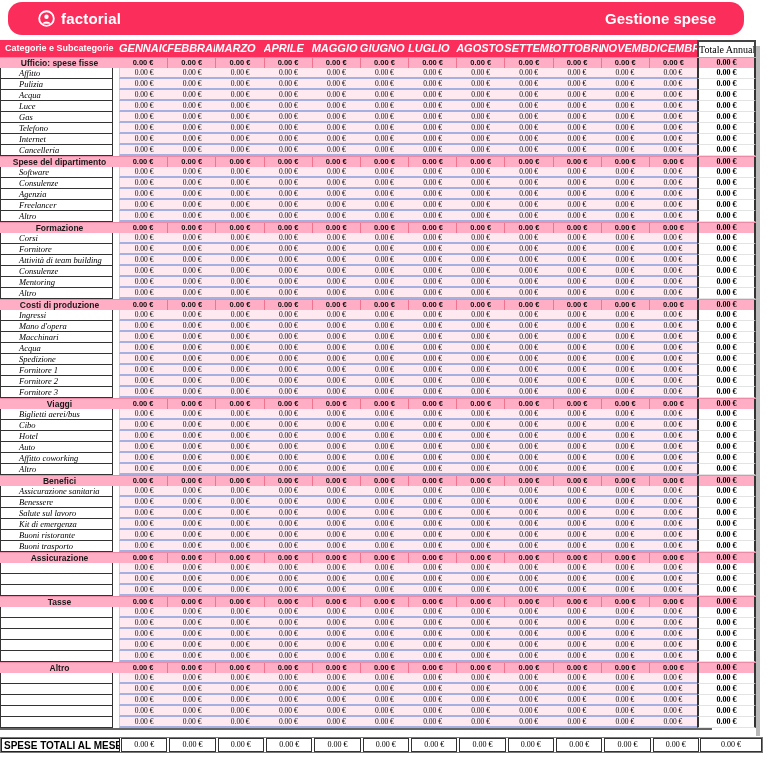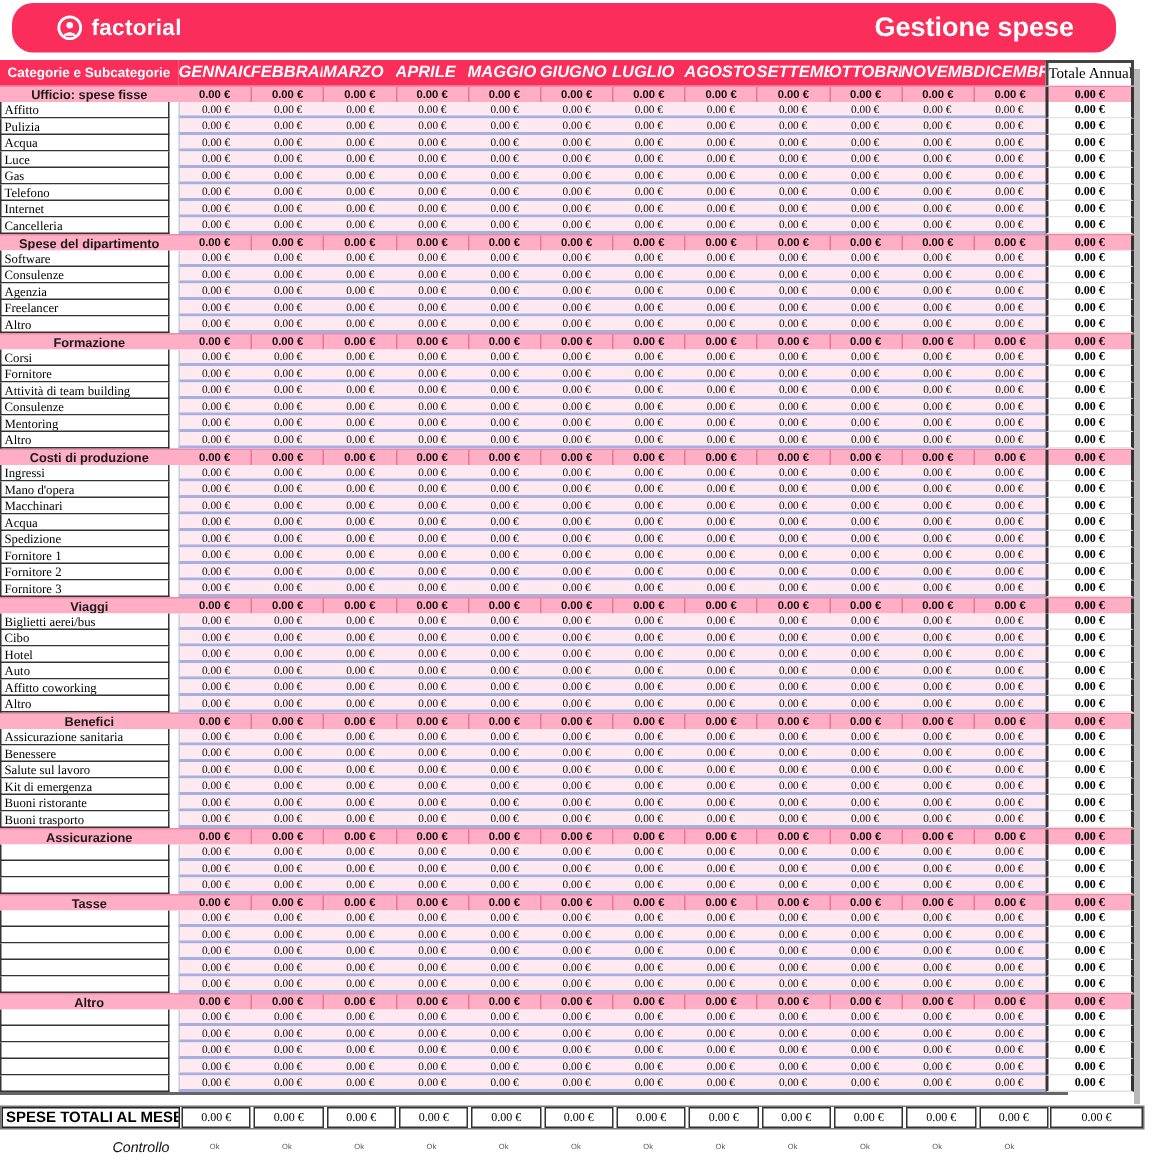"Gestione spese" .banner-title { font-size: 18px -> 15px }
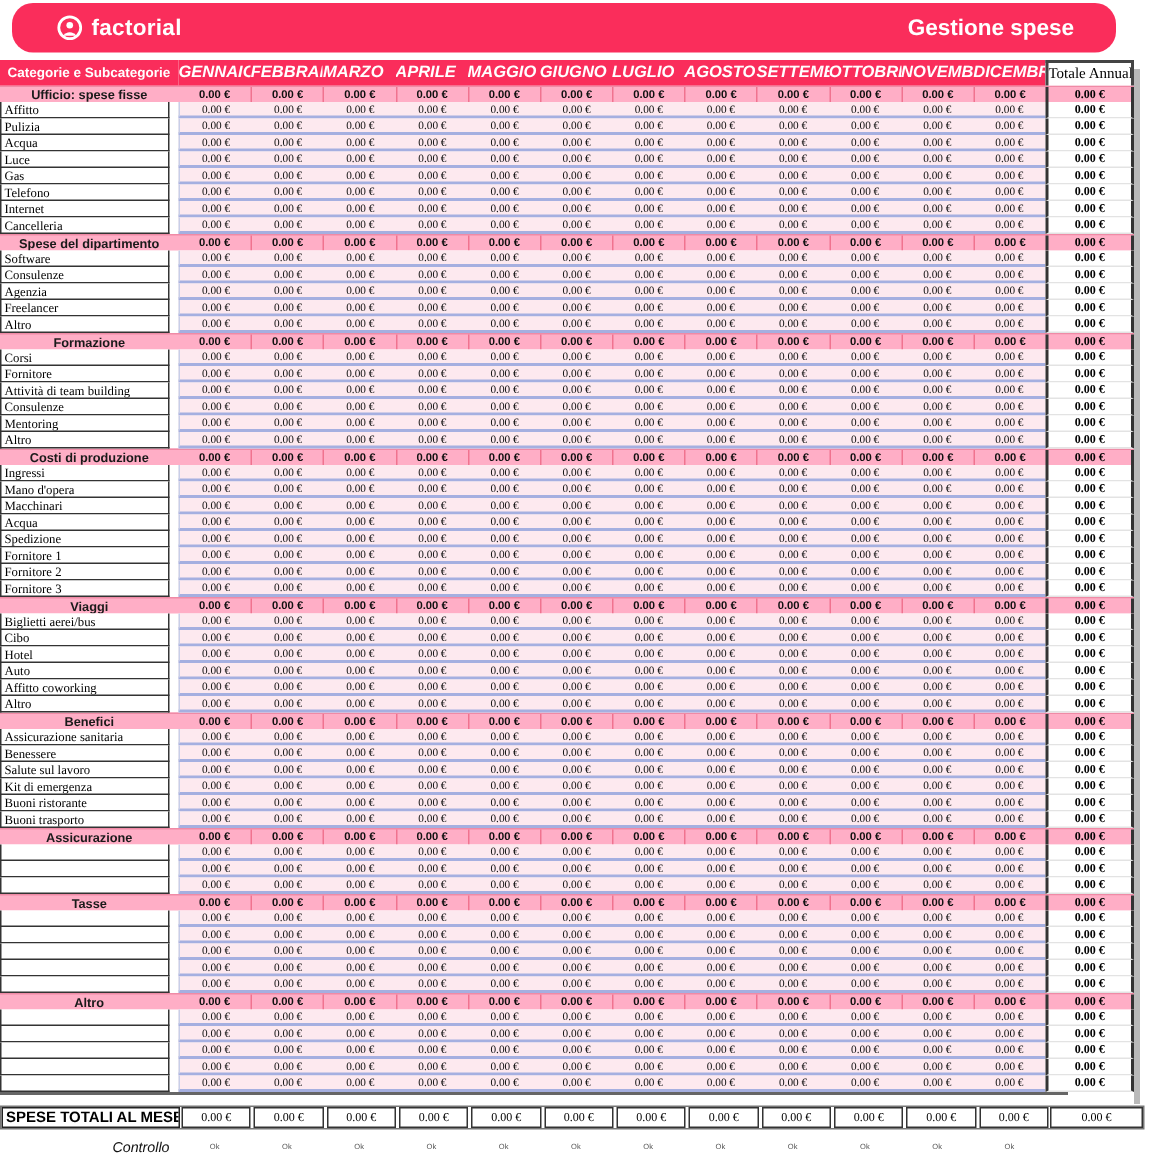"Affitto" .sub-label { font-style: none -> italic; padding-left: 2px -> 18px }
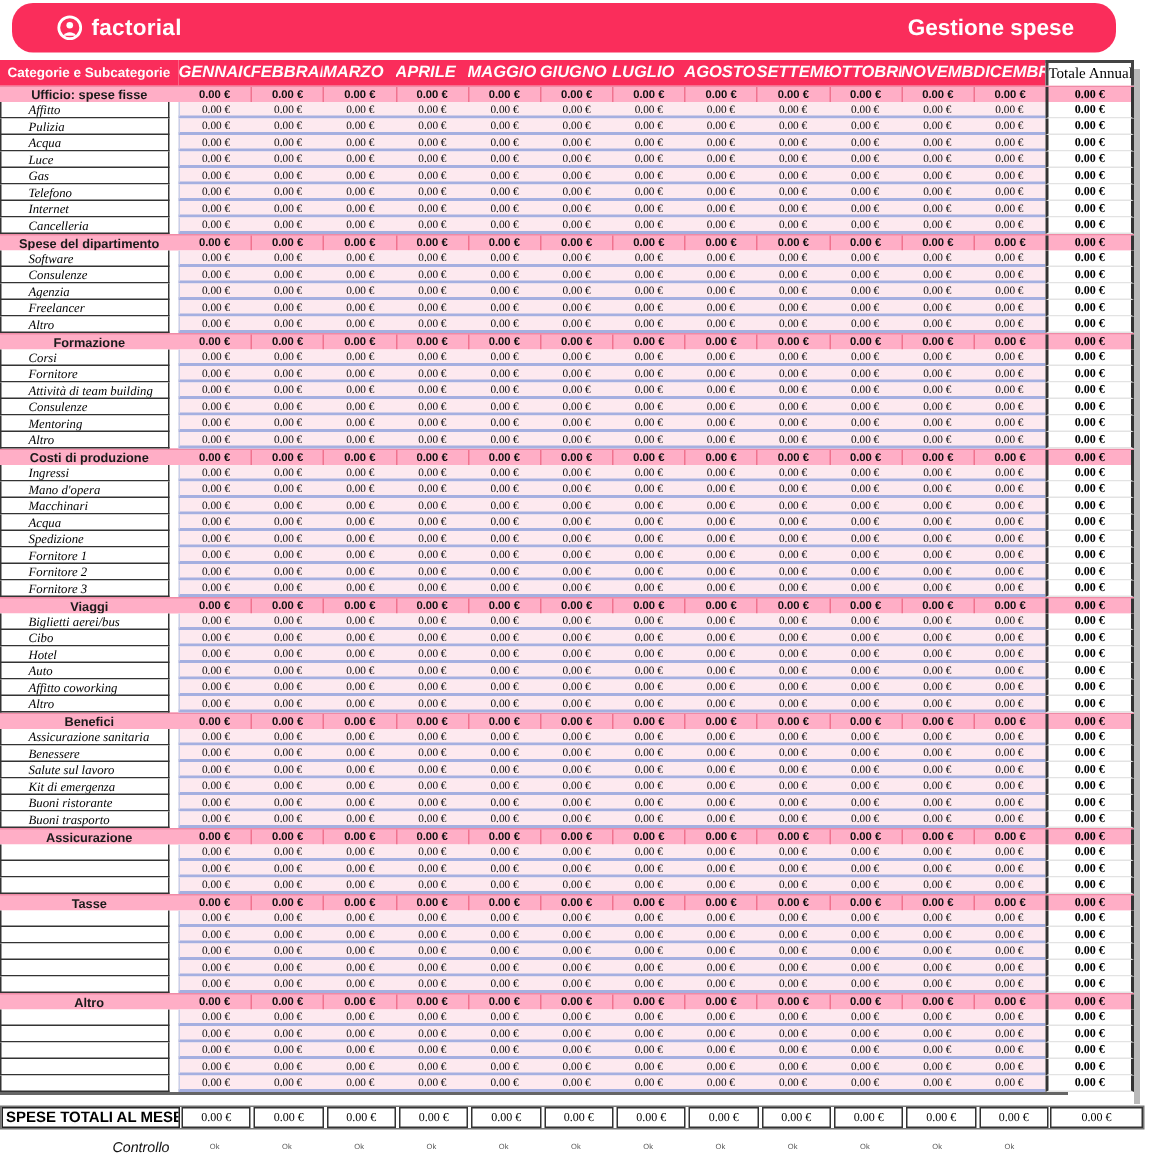"Controllo" div.crow { html: <div> <div>Controllo</div> <div> <div>Ok</div> <div>Ok</div> <div>Ok</div> <div>Ok</div> <div>Ok</div> <div>Ok</div> <div>Ok</div> <div>Ok</div> <div>Ok</div> <div>Ok</div> <div>Ok</div> <div>Ok</div> </div> <div></div> </div> -> none }
